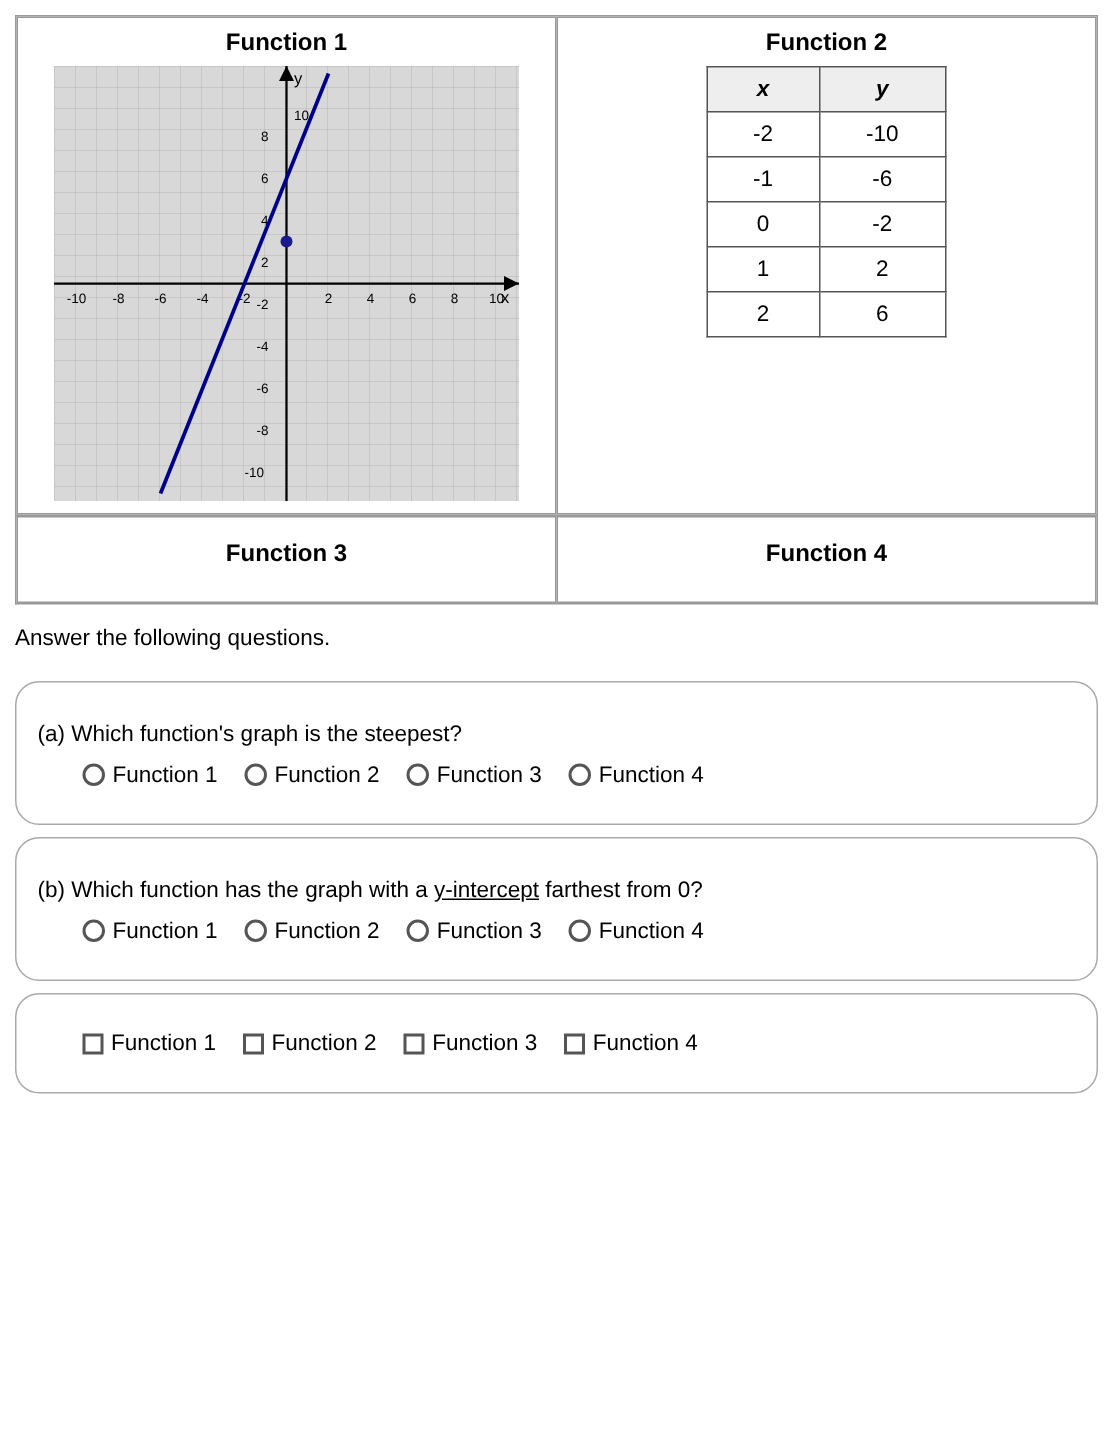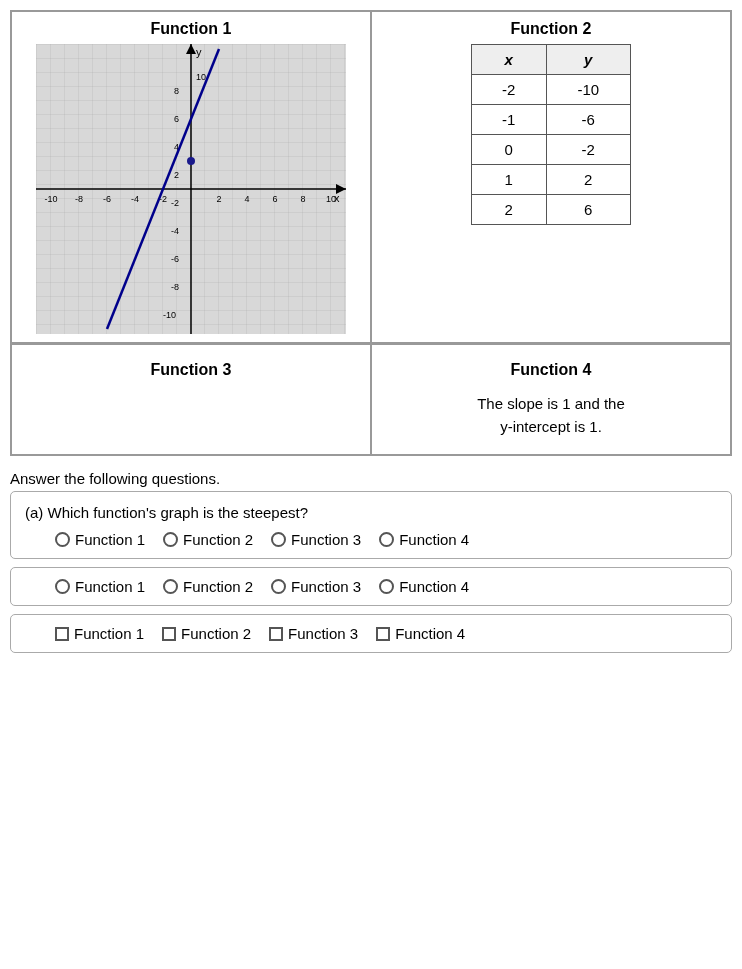"The slope is 1 and" div.description { html: <div> <span>The slope is 1 and the</span><br> <span>y-intercept is 1.</span> </div> -> none }
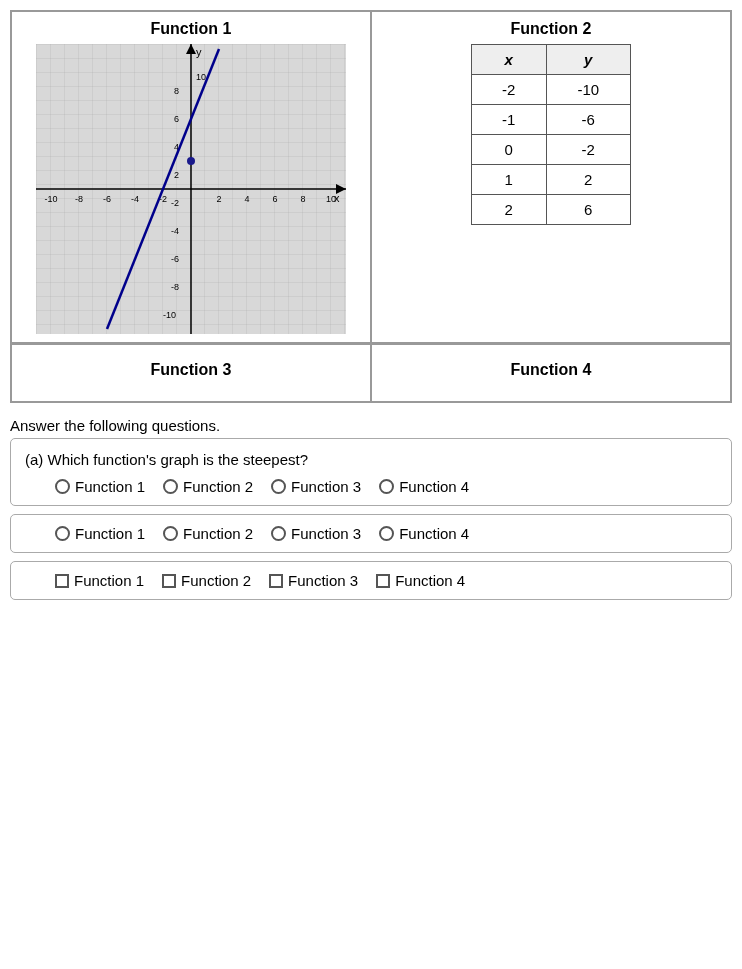"Answer the following questions." .answer-intro { margin-bottom: 4px -> 20px }
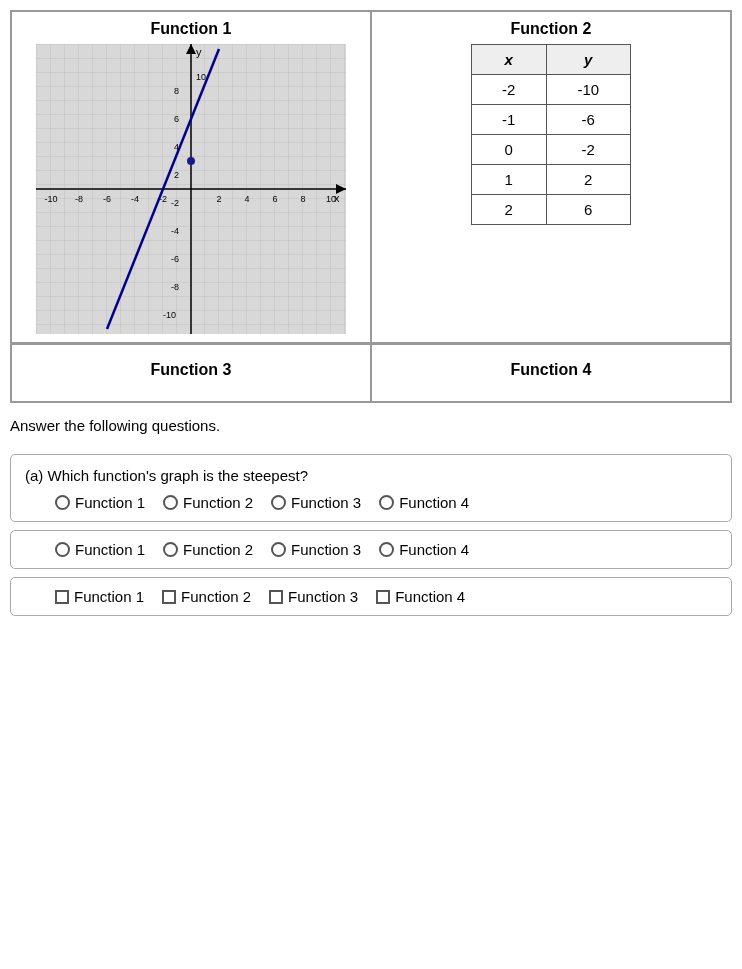"(a) Which function's graph is" .question-block { border-radius: 5px -> 16px; padding: 10px 14px -> 24px 14px }
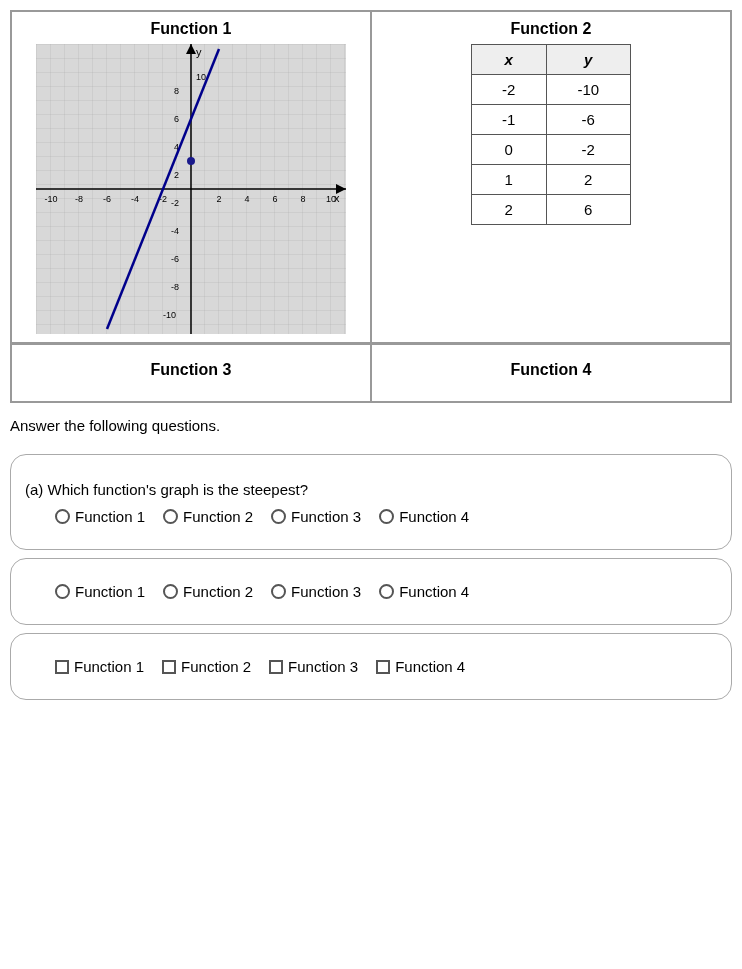"(b) Which function has the" div.question-text { html: none -> <div> <span>(b) Which function has the graph with a </span><span>y-intercept</span><span> farthest from 0?</span> </div> }
